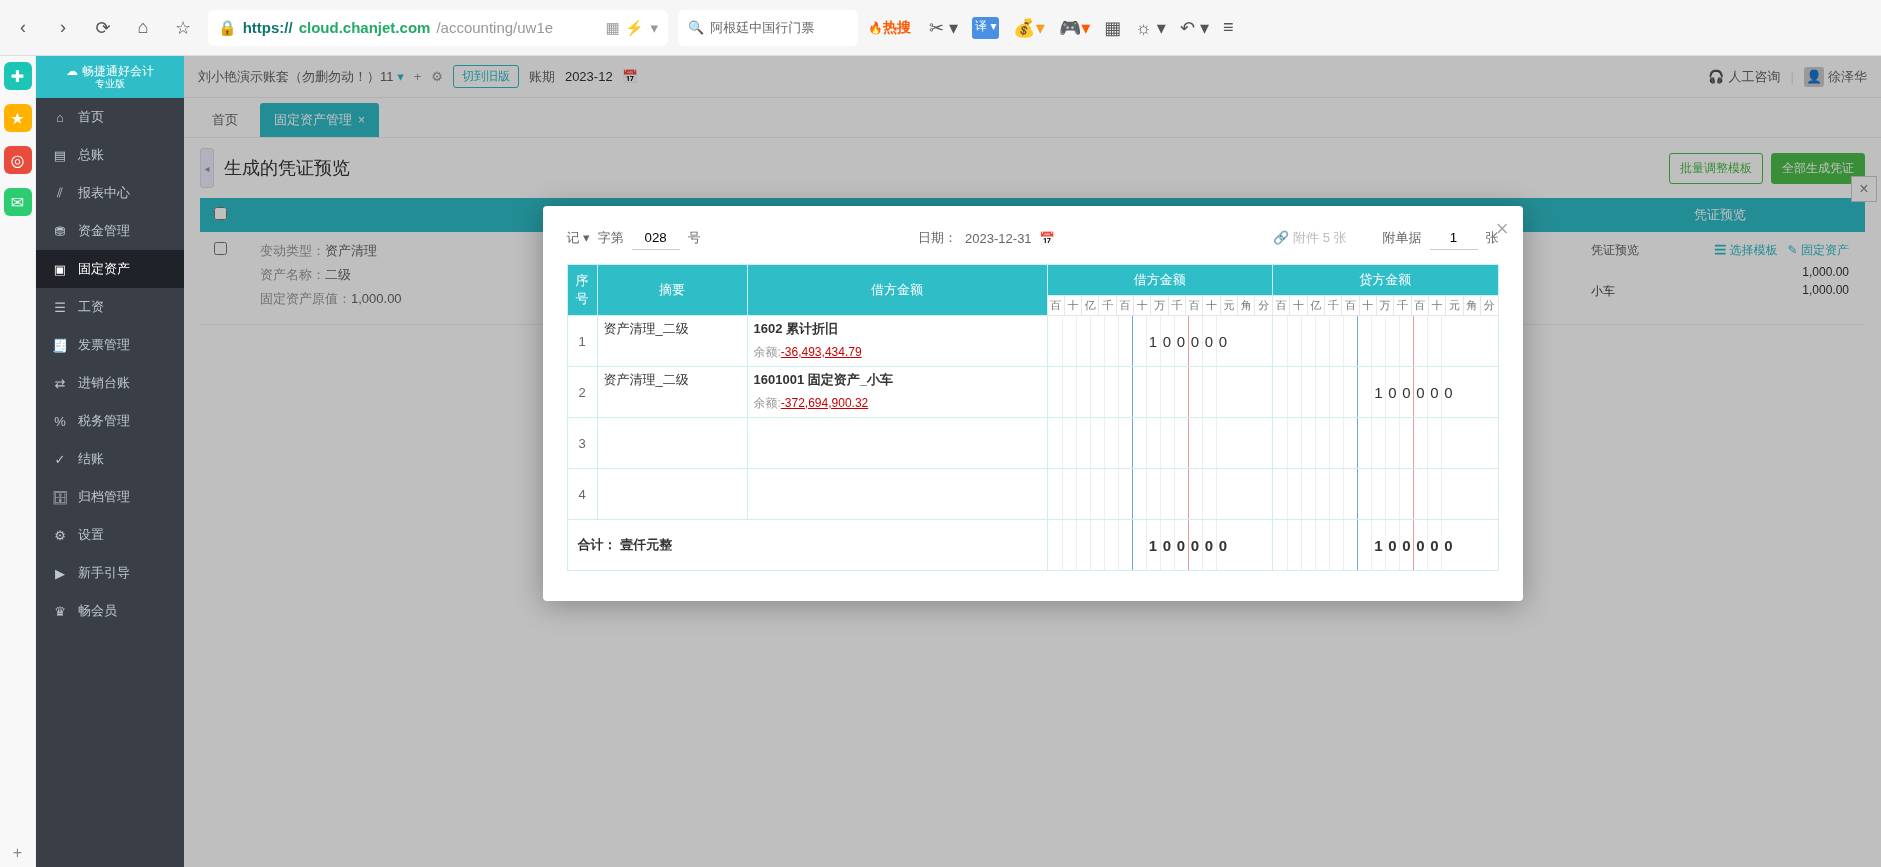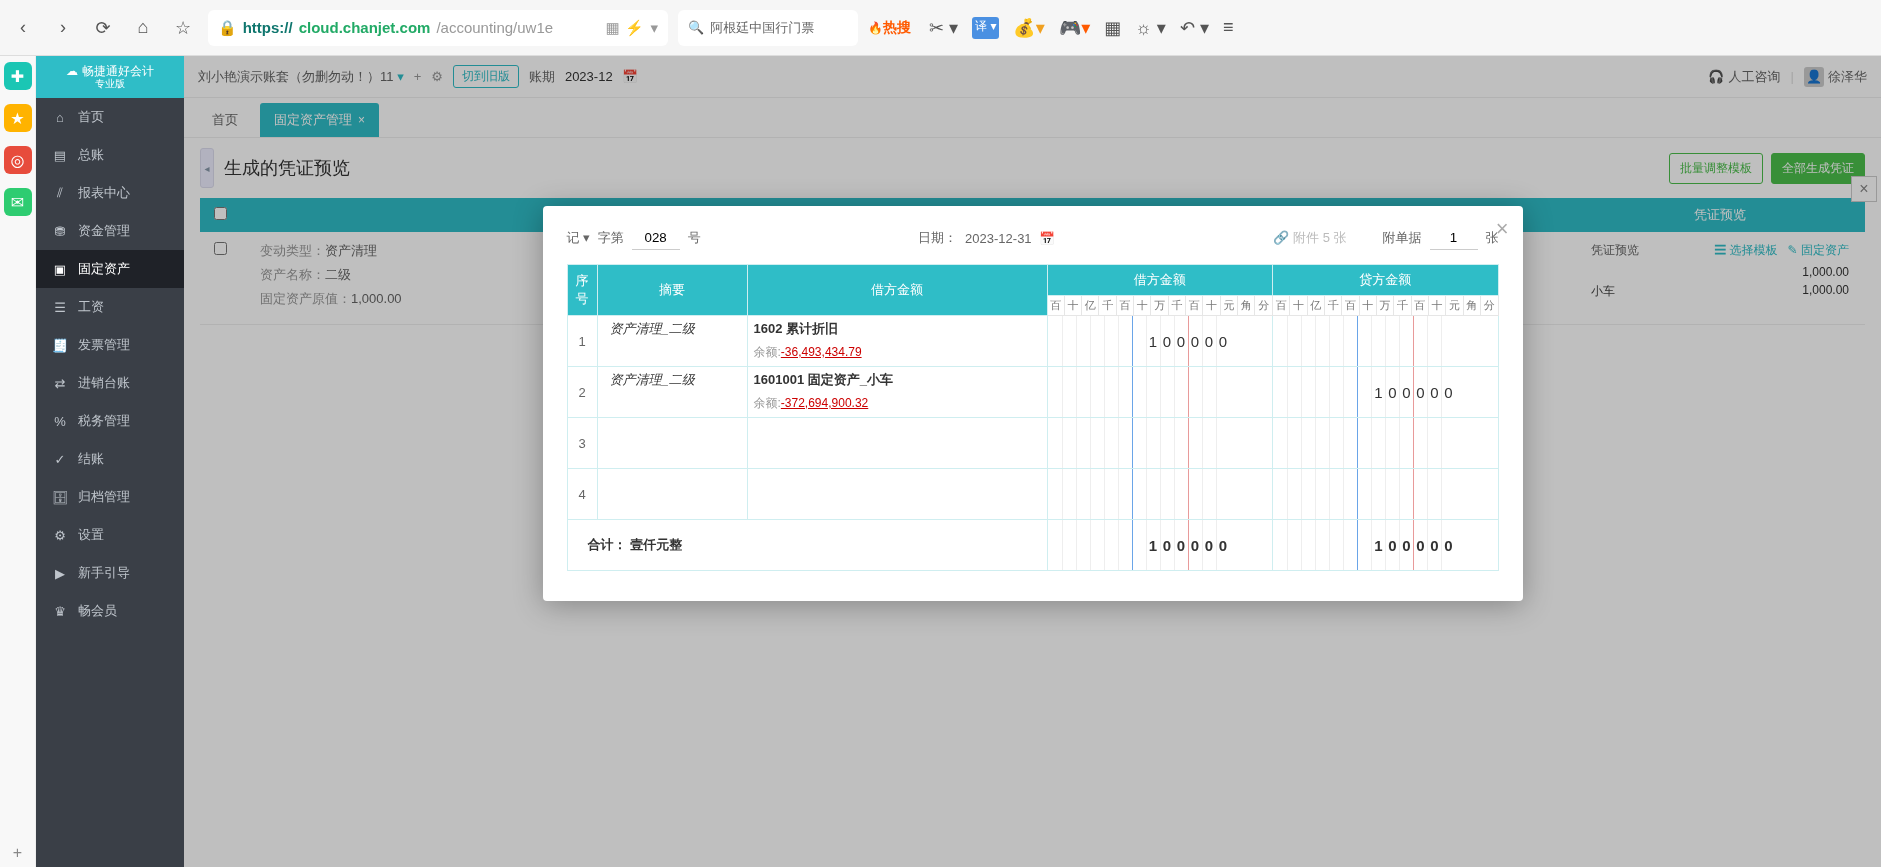"资产清理_二级" .vtable .summ { font-style: italic -> none; padding: 4px 12px -> 4px 6px }
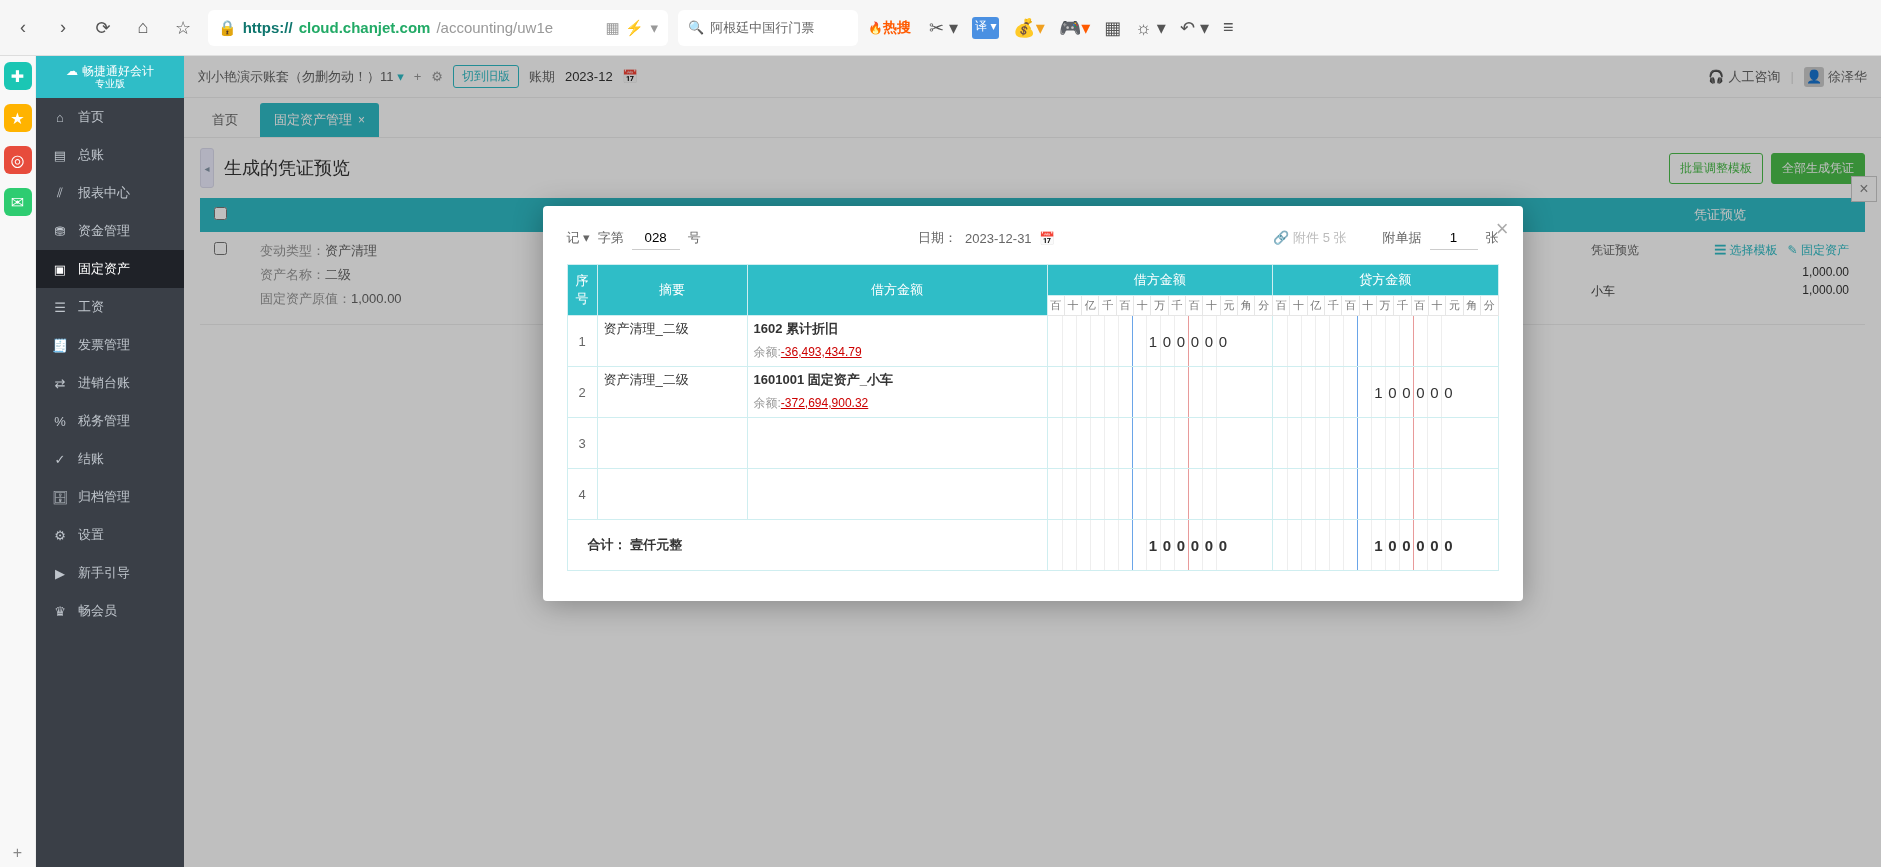"合计： 壹仟元整" .total-row td { padding: 12px 20px -> 12px 10px }
